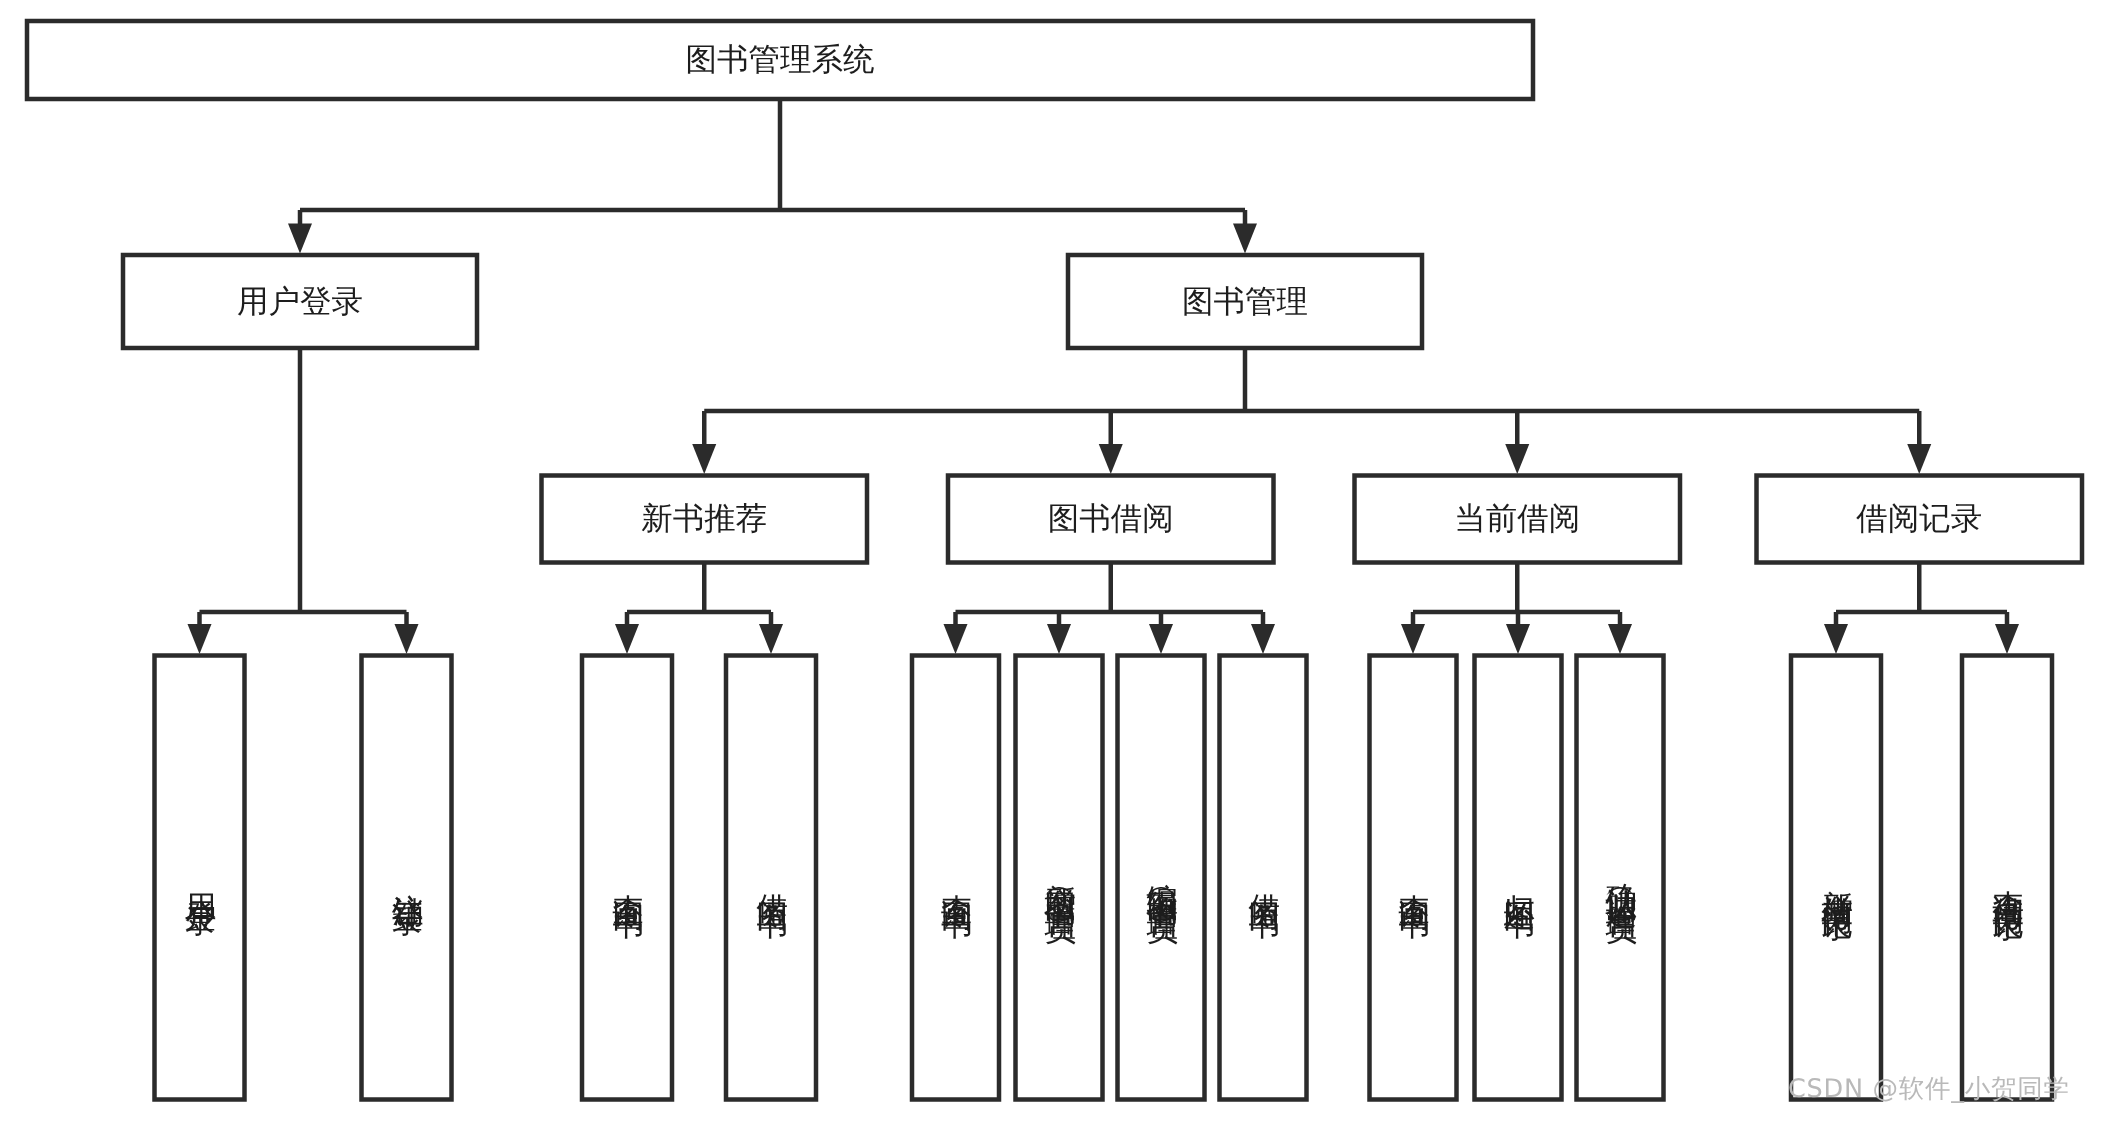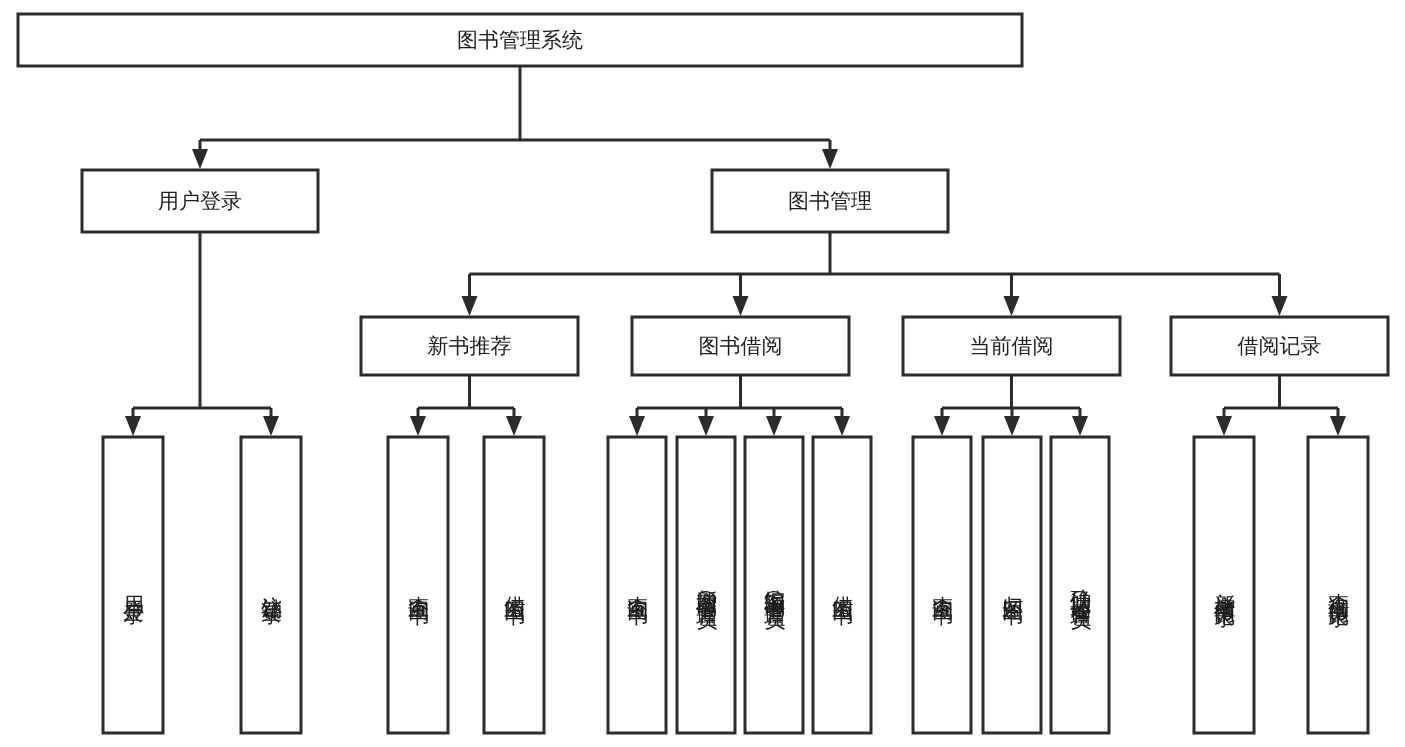"CSDN @软件_小贺同学" div.watermark { html: none -> <div>CSDN @软件_小贺同学</div> }
